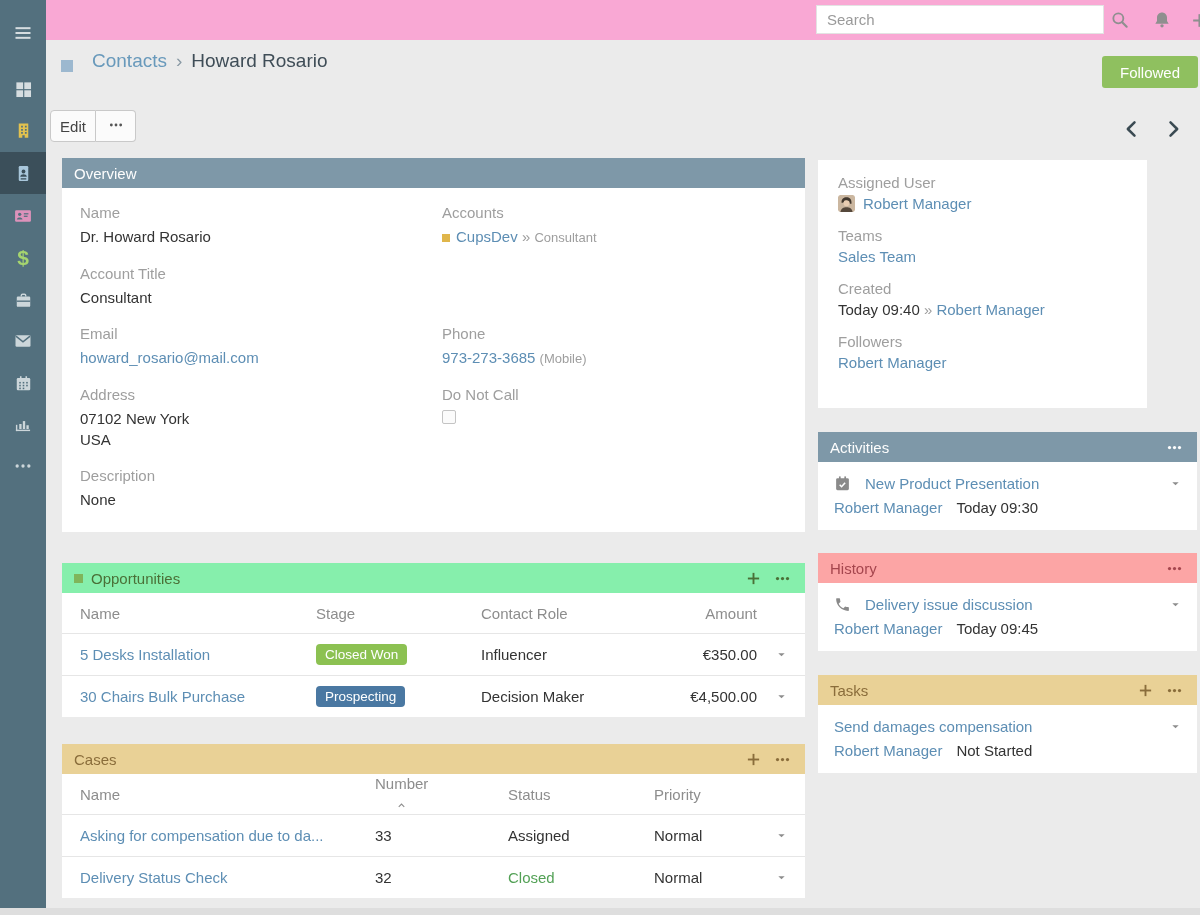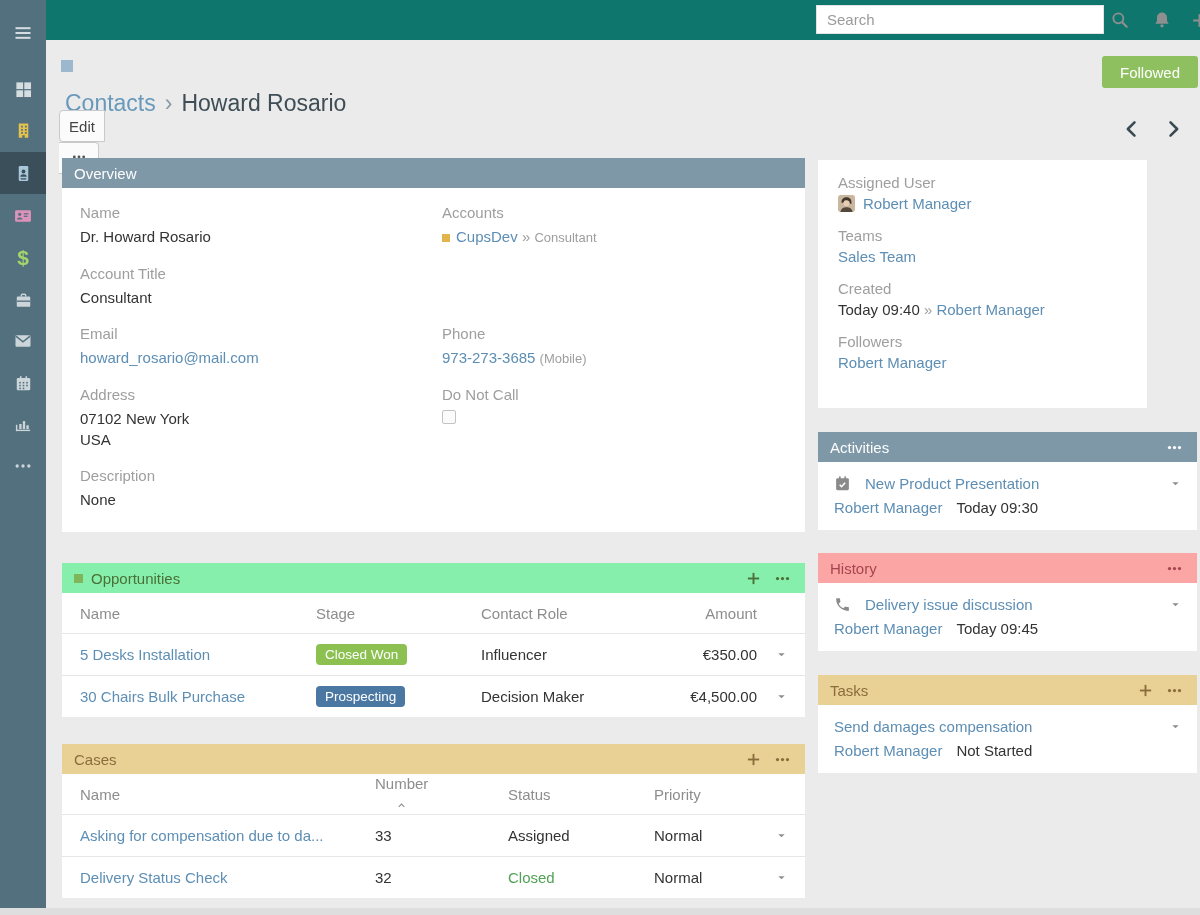"Search" .topbar { background: #0f766e -> #f9a8d4 }
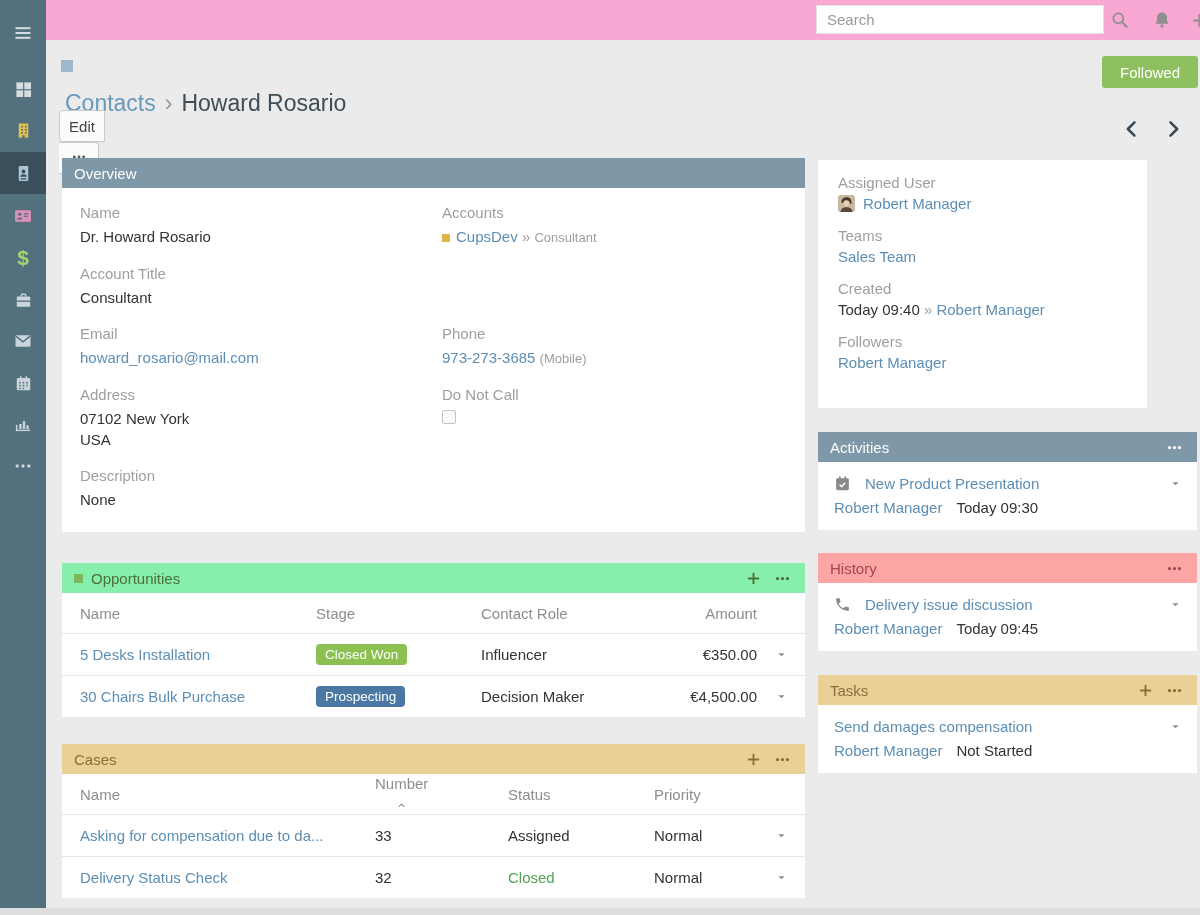"Contacts › Howard Rosario" .breadcrumb { font-size: 23px -> 19px; left: 65px -> 92px; margin-top: 40px -> none }
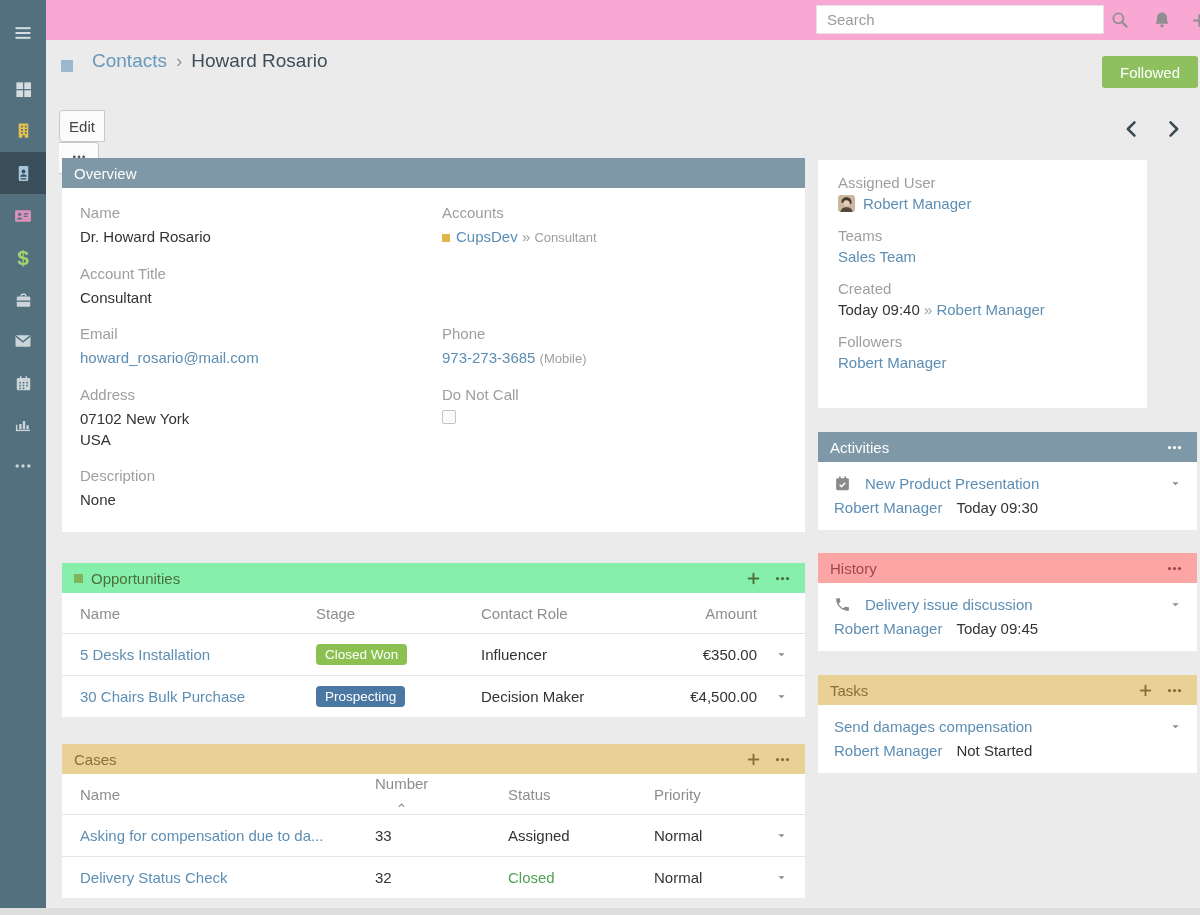"Edit" .btn-group { flex-direction: column -> none; left: 59px -> 50px }
